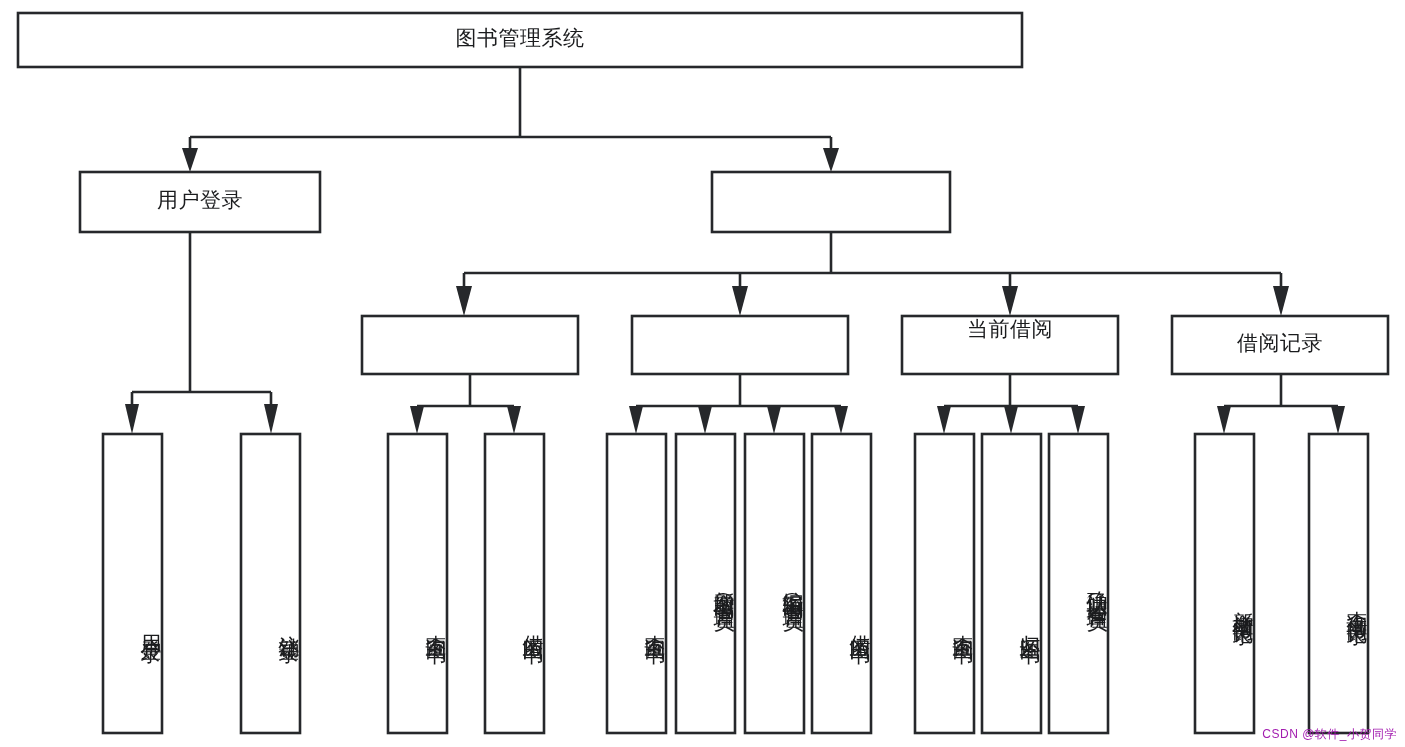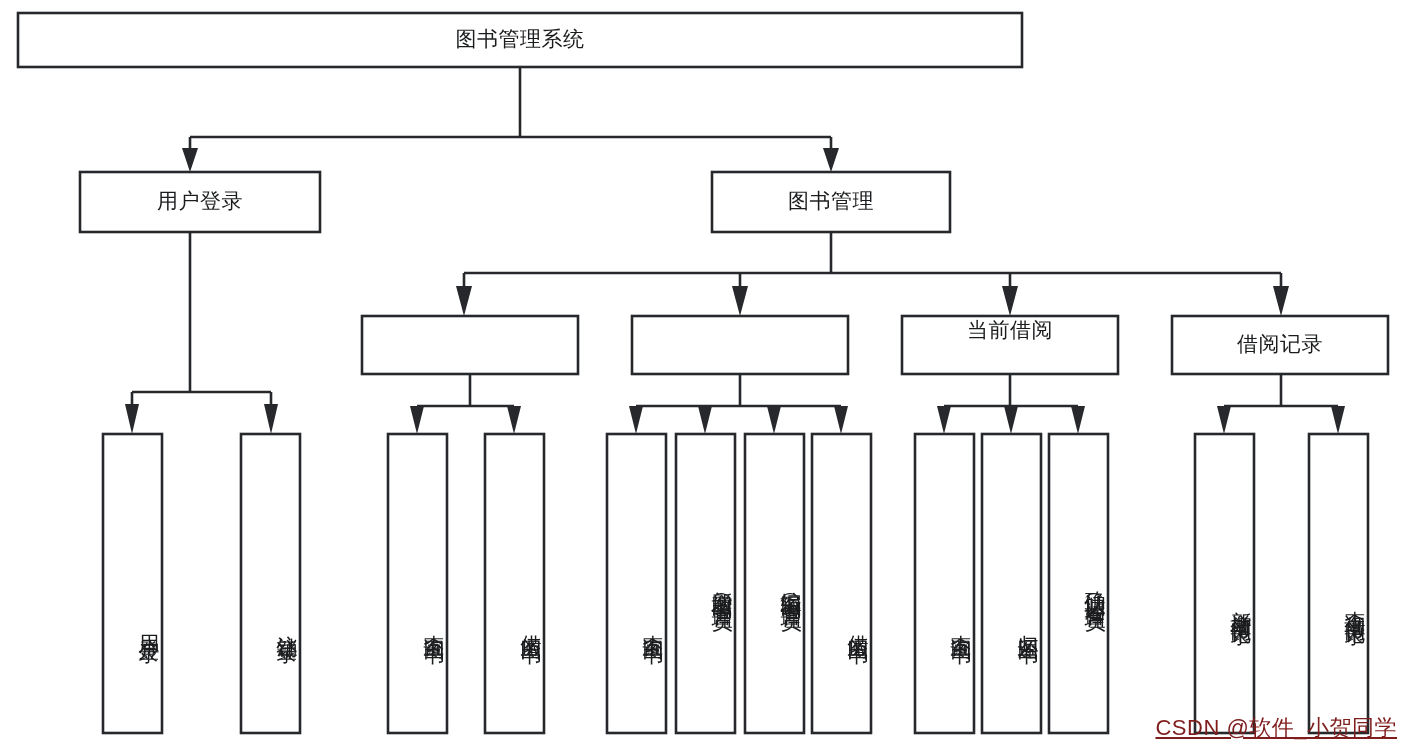"图书管理系统" .node-label { font-family: Liberation Serif, serif -> Liberation Mono, monospace }
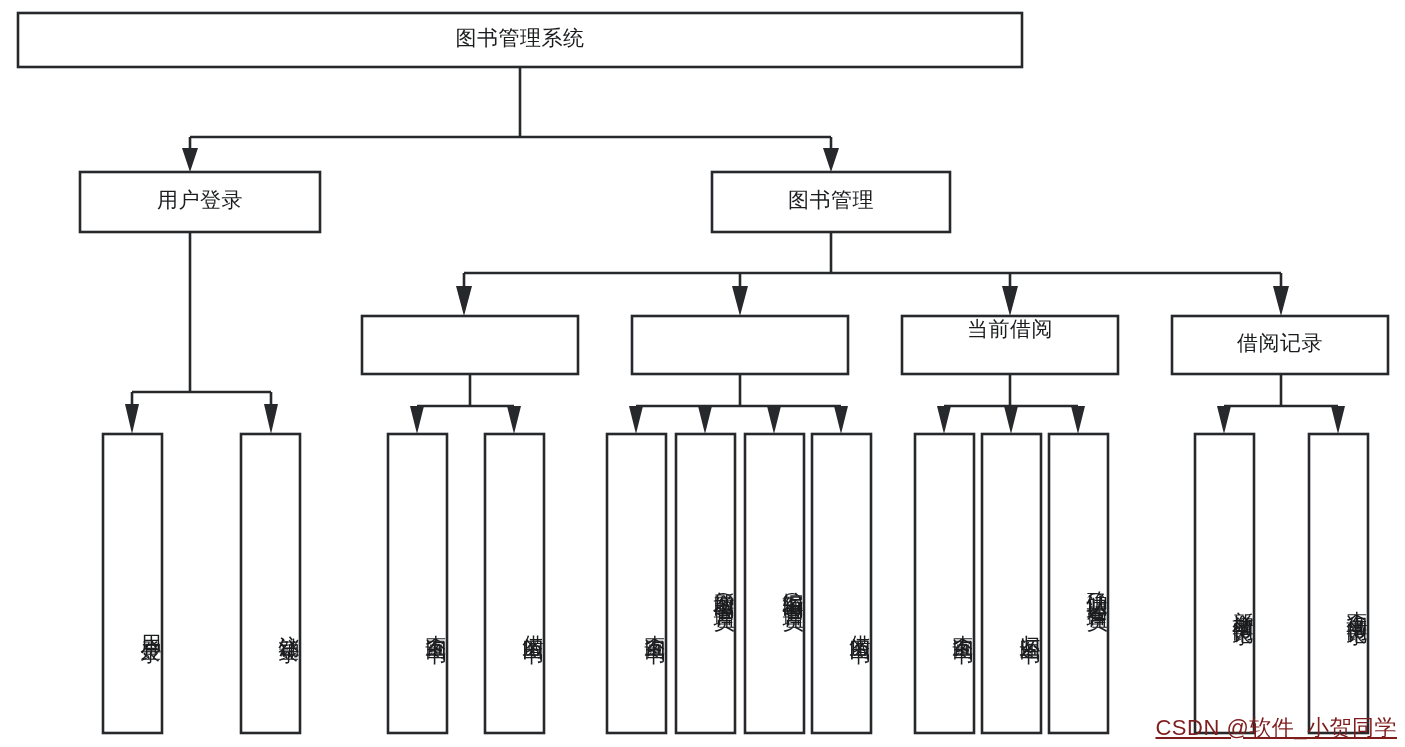"图书管理" div.node-label { html: <div>图书管理</div> -> none }
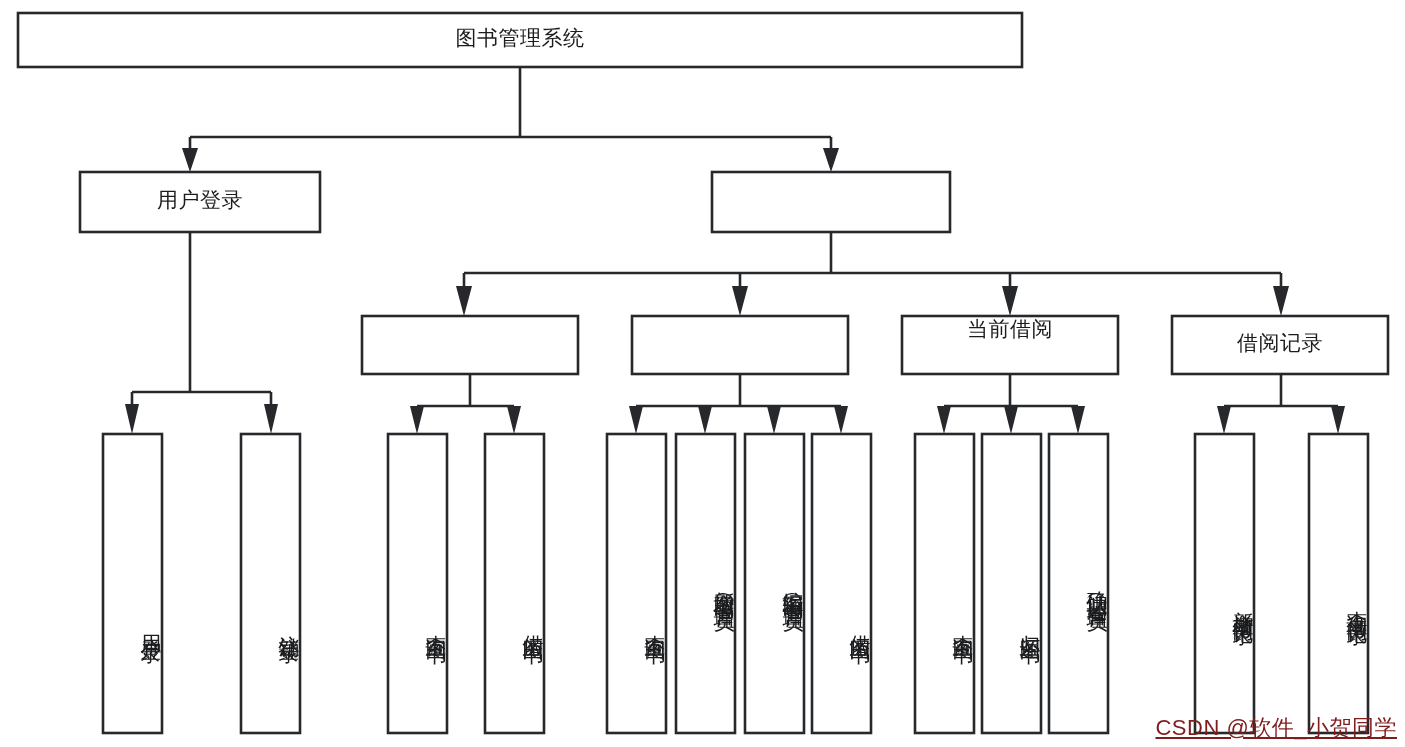"CSDN @软件_小贺同学" .watermark { color: #7f1d1d -> #a21caf; font-size: 22px -> 12px; text-decoration: underline -> none }
